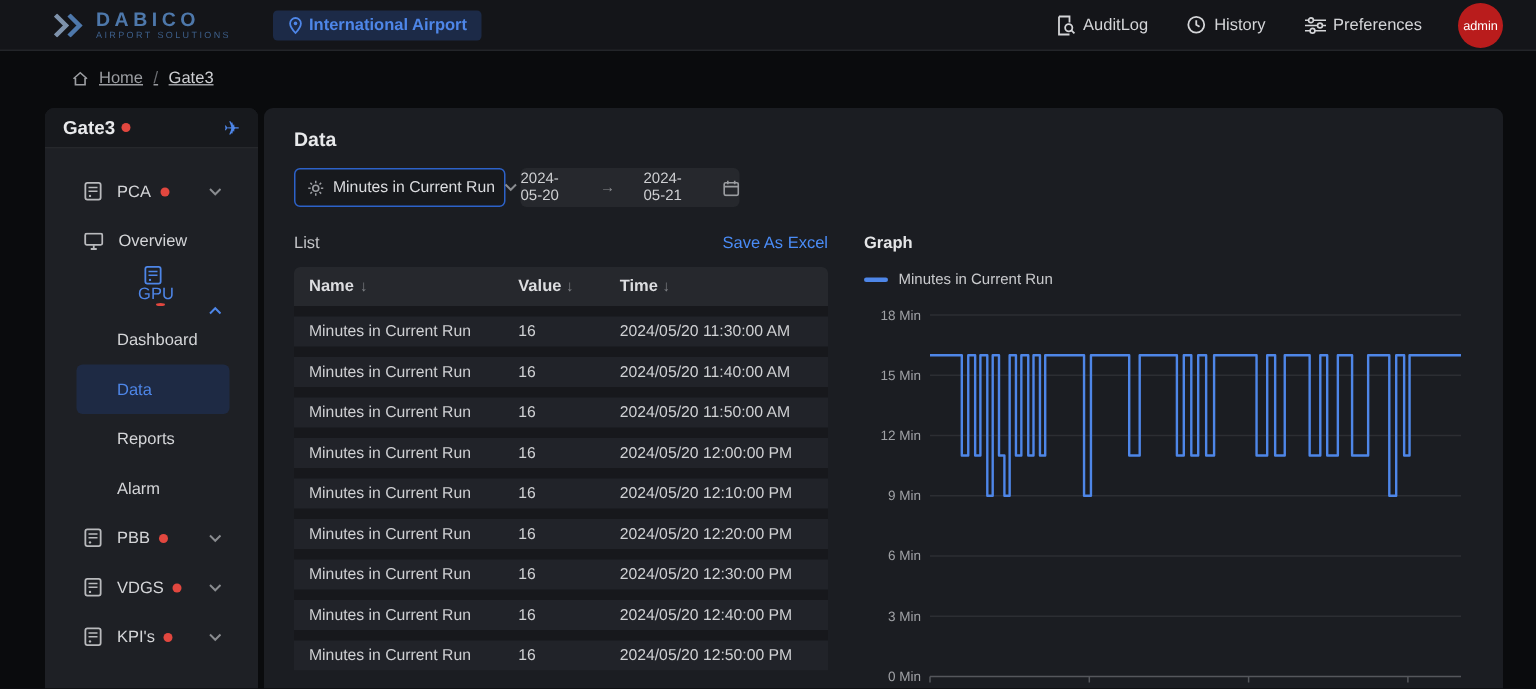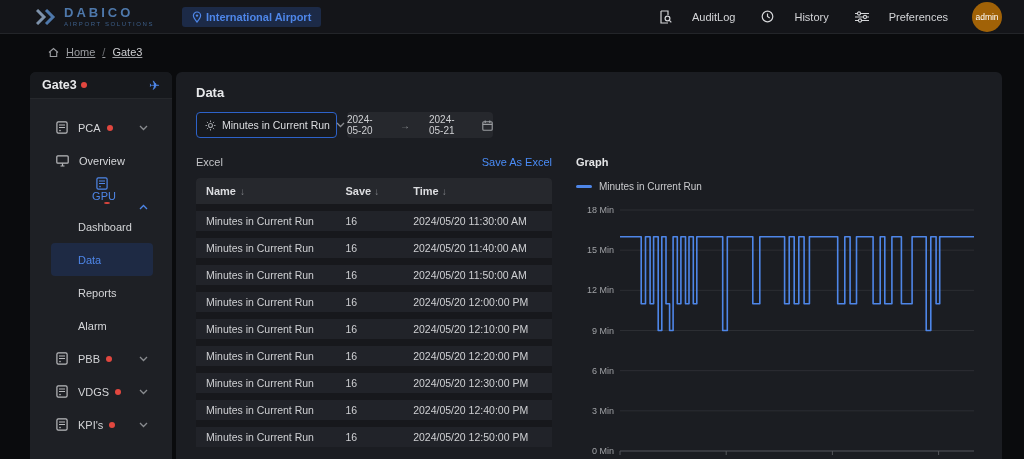"AuditLog" .top-action { gap: 20px -> 5px }
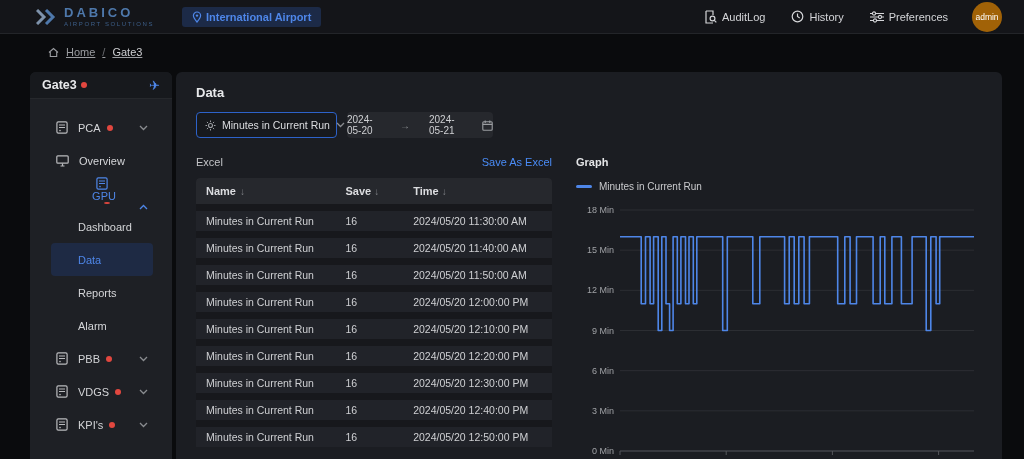"admin" .avatar { background: #a16207 -> #b91c1c }
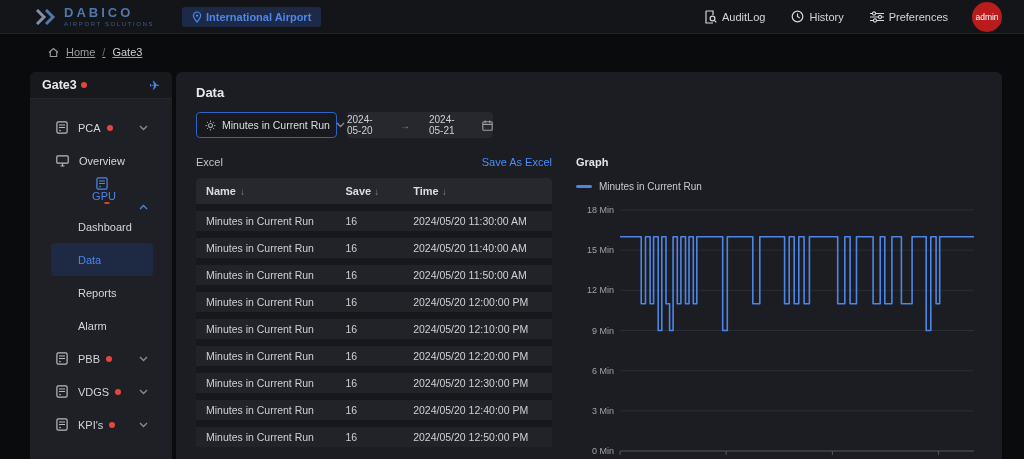"Excel" span.sec-label { text: Excel -> List }
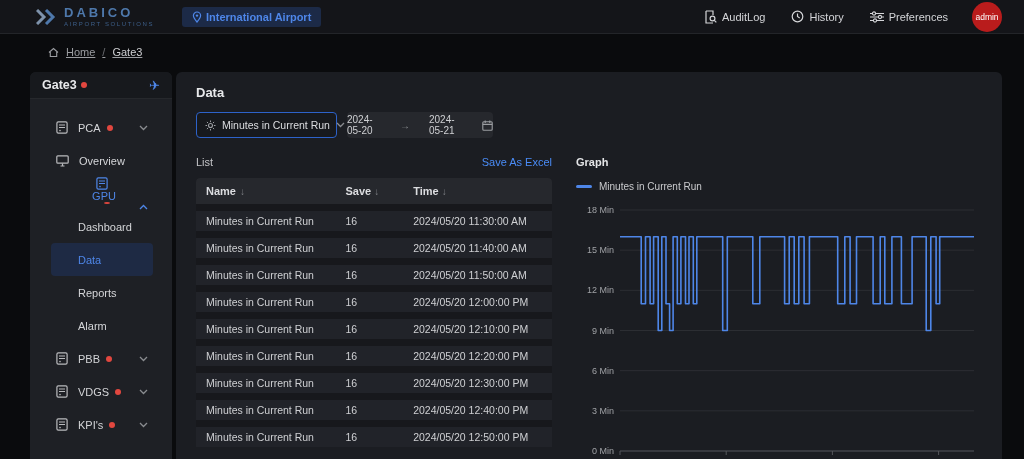"Save" span { text: Save -> Value }
